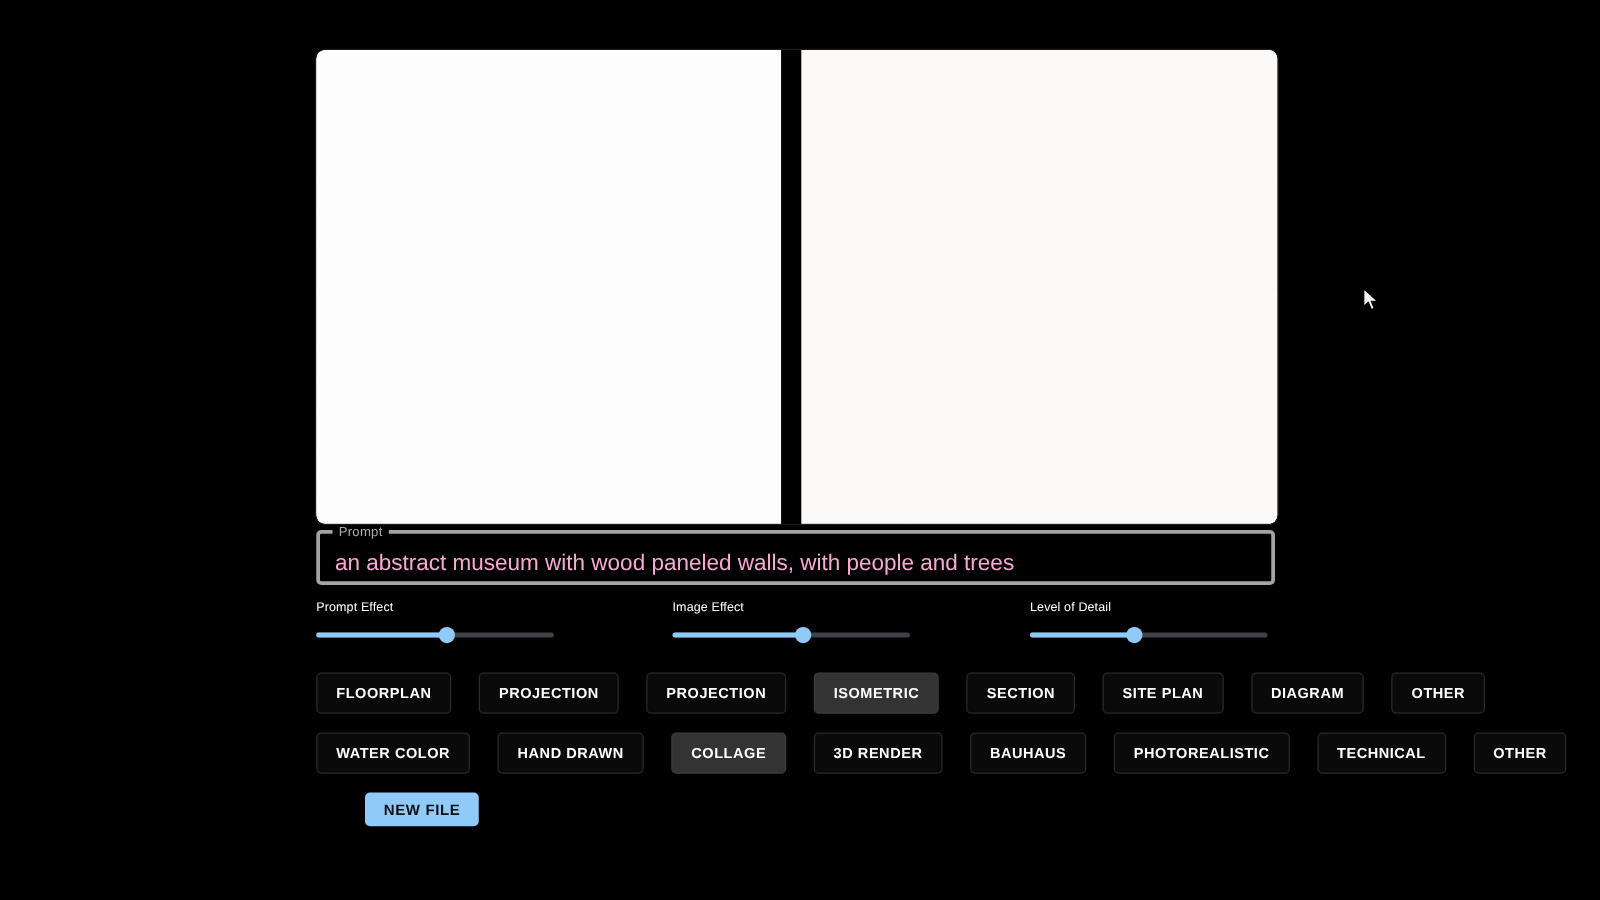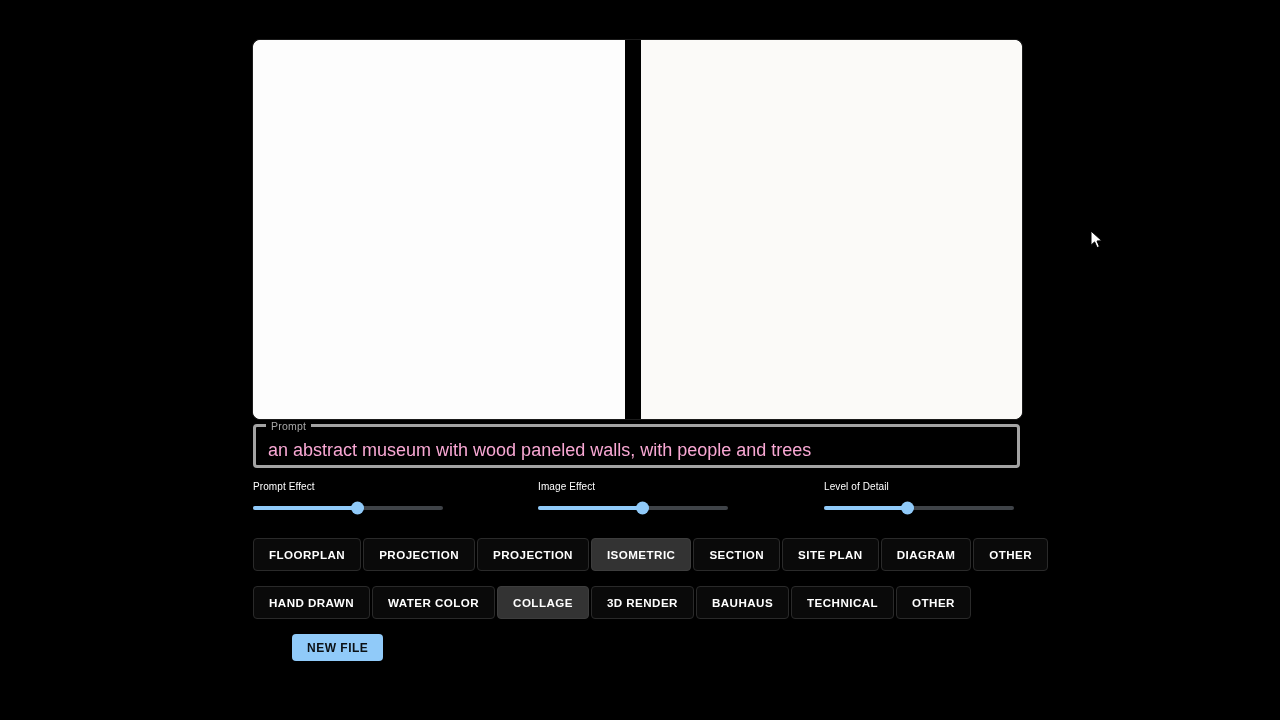"FLOORPLAN" .btn-row { gap: 2px -> 22px }
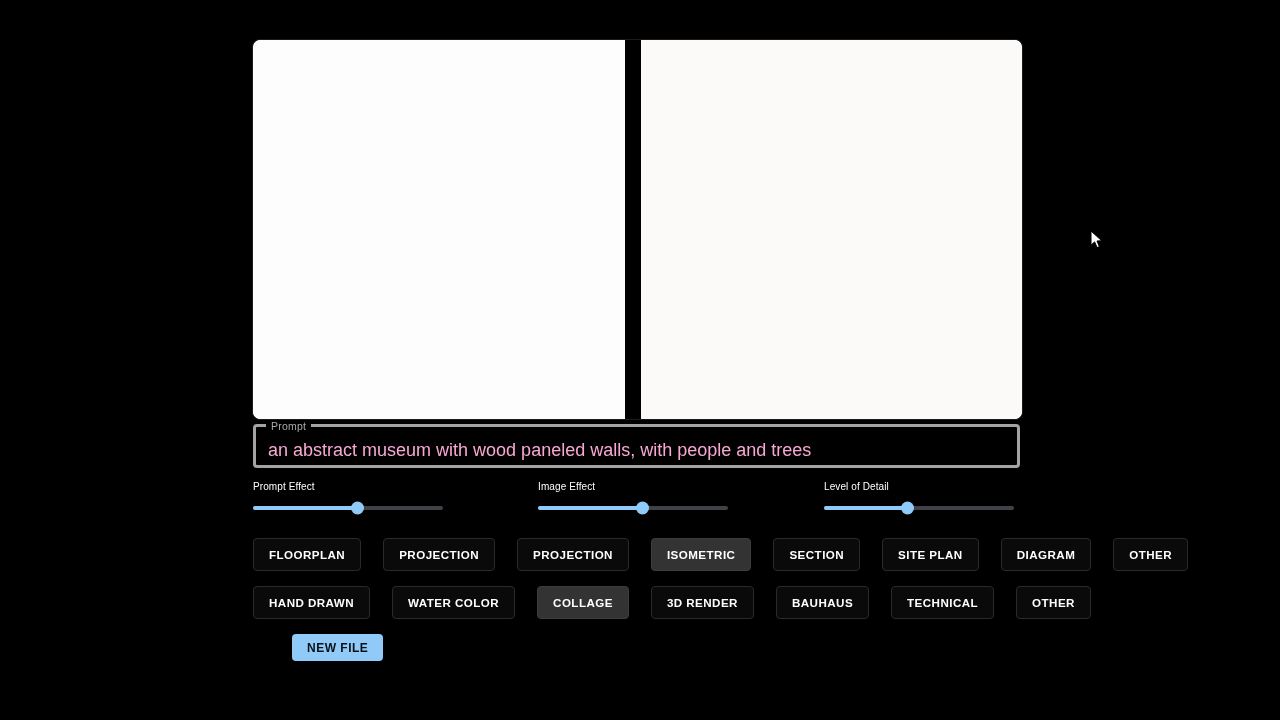"HAND DRAWN" button.opt-btn { order: before "WATER COLOR" -> after "WATER COLOR" }
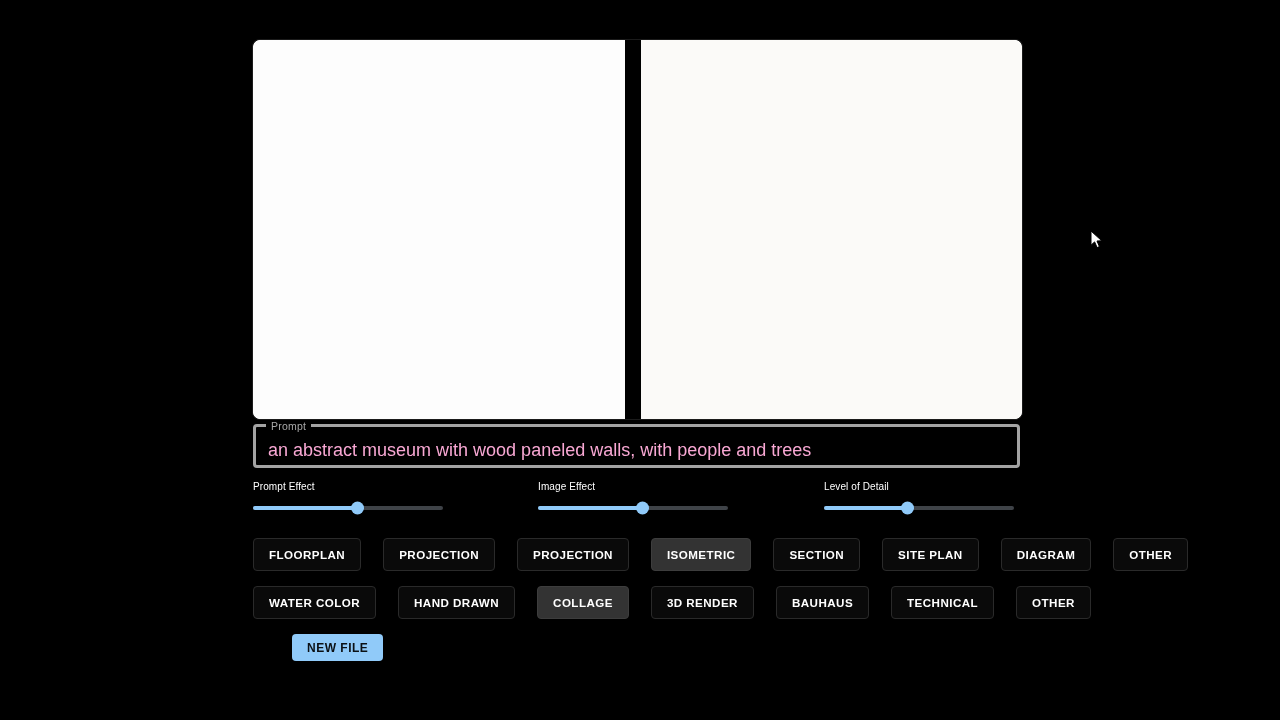"PHOTOREALISTIC" button.opt-btn { html: none -> <button>PHOTOREALISTIC</button> }
